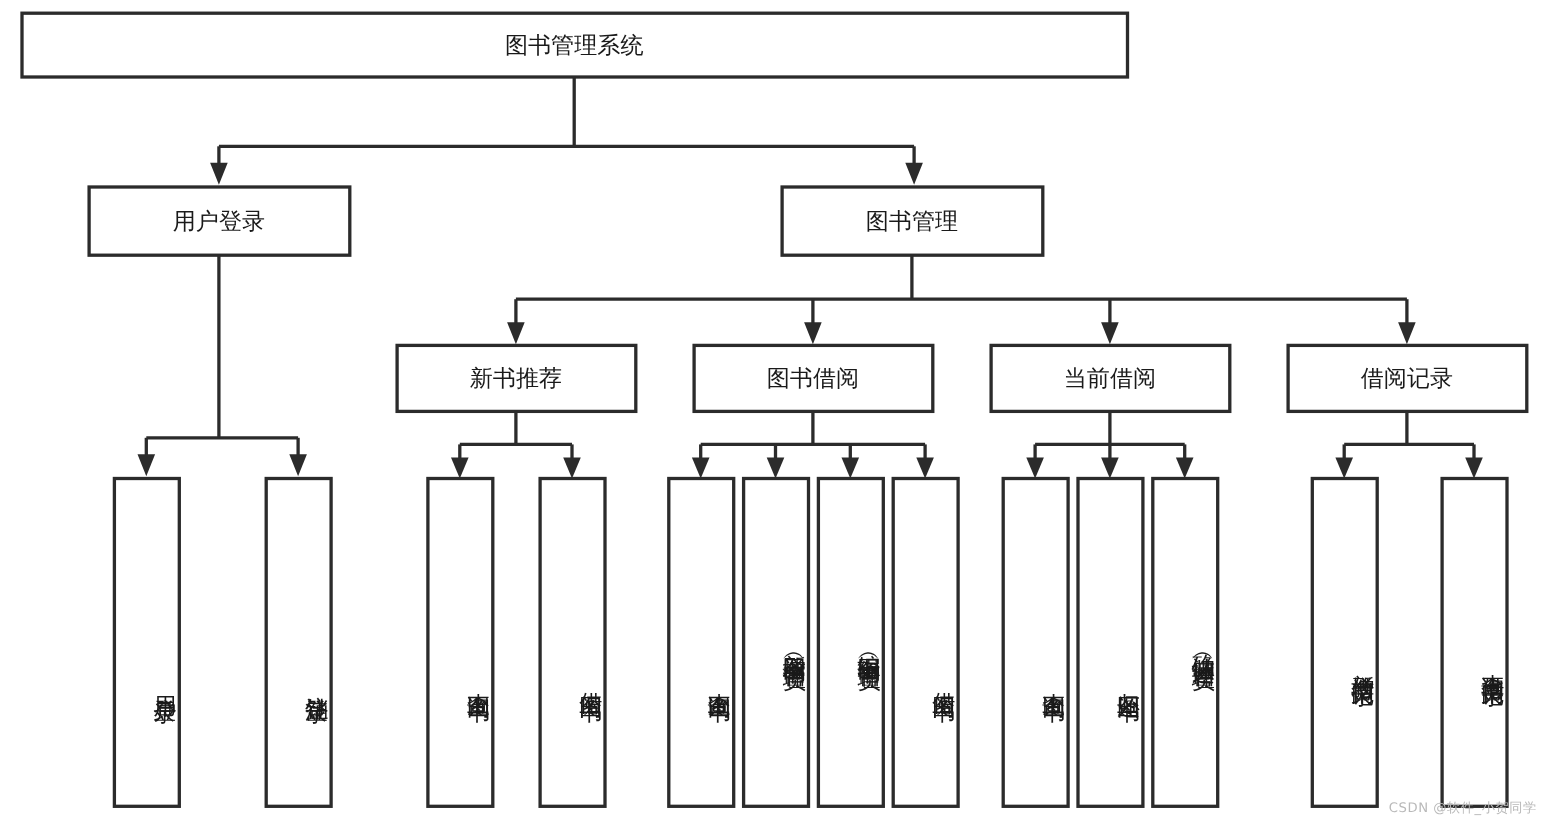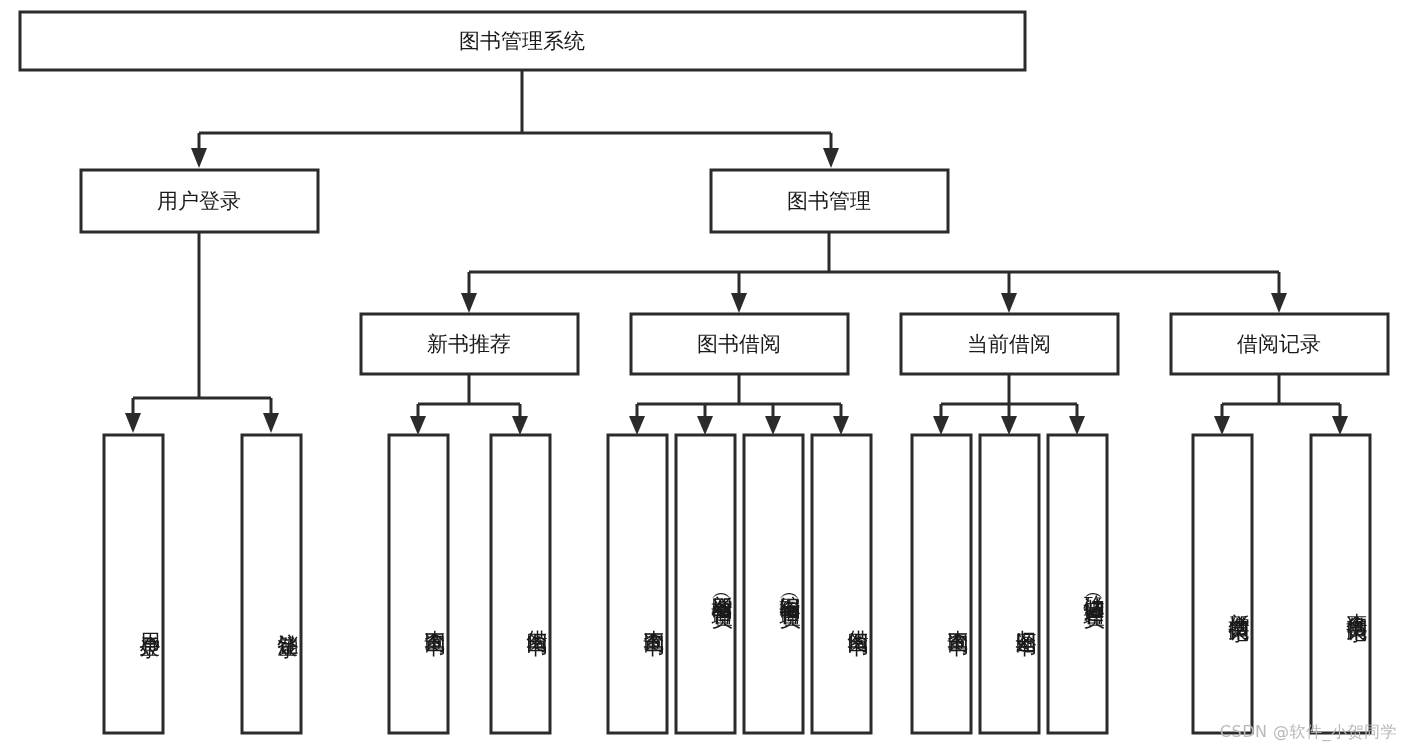"CSDN @软件_小贺同学" .watermark { font-size: 16px -> 12px }
